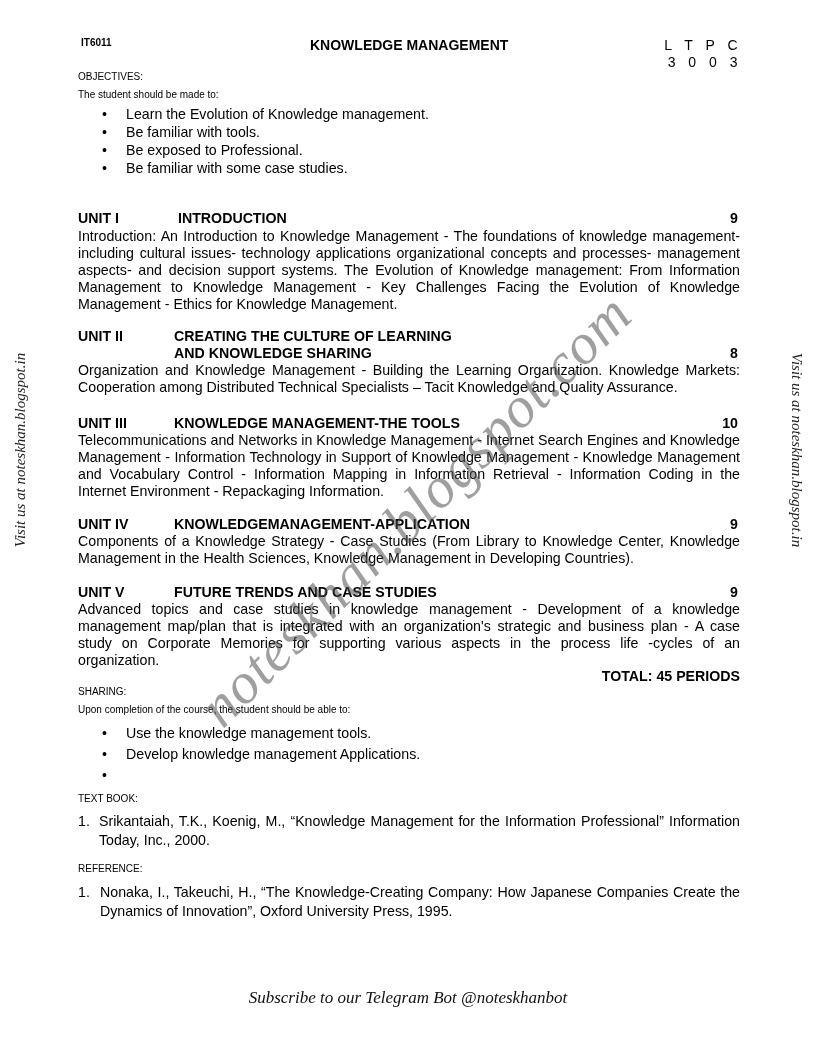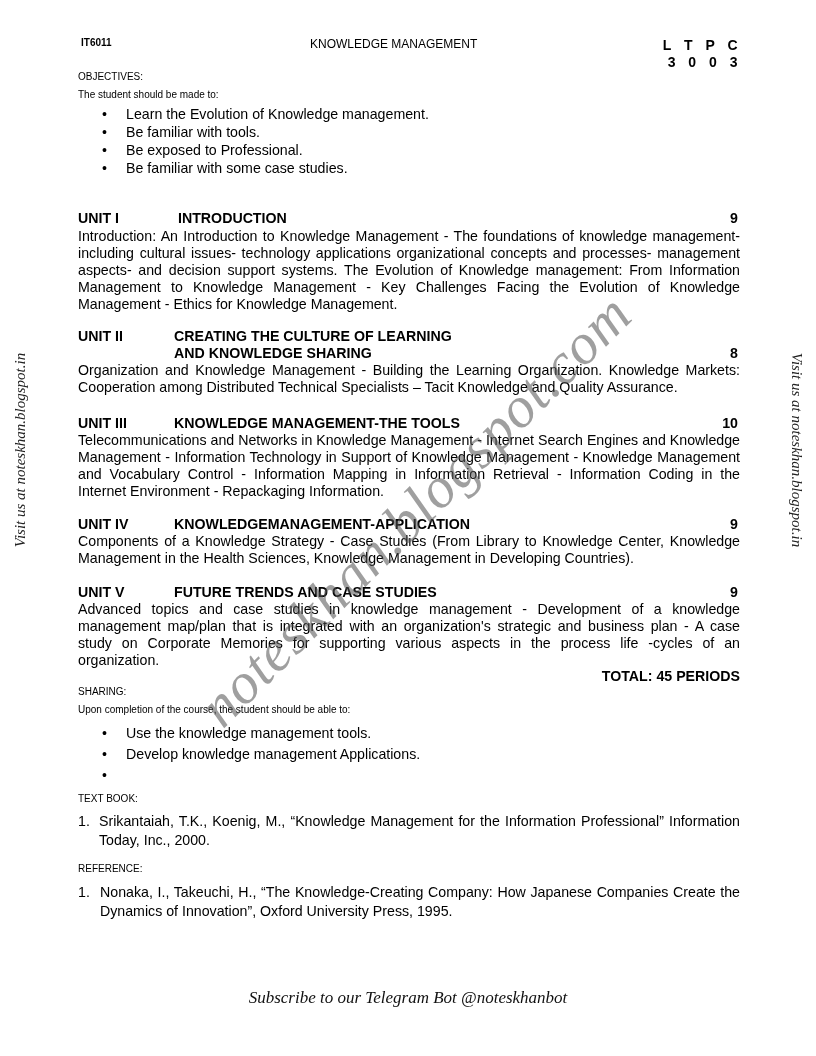"KNOWLEDGE MANAGEMENT" .title { font-size: 12px -> 14px; font-weight: normal -> bold }
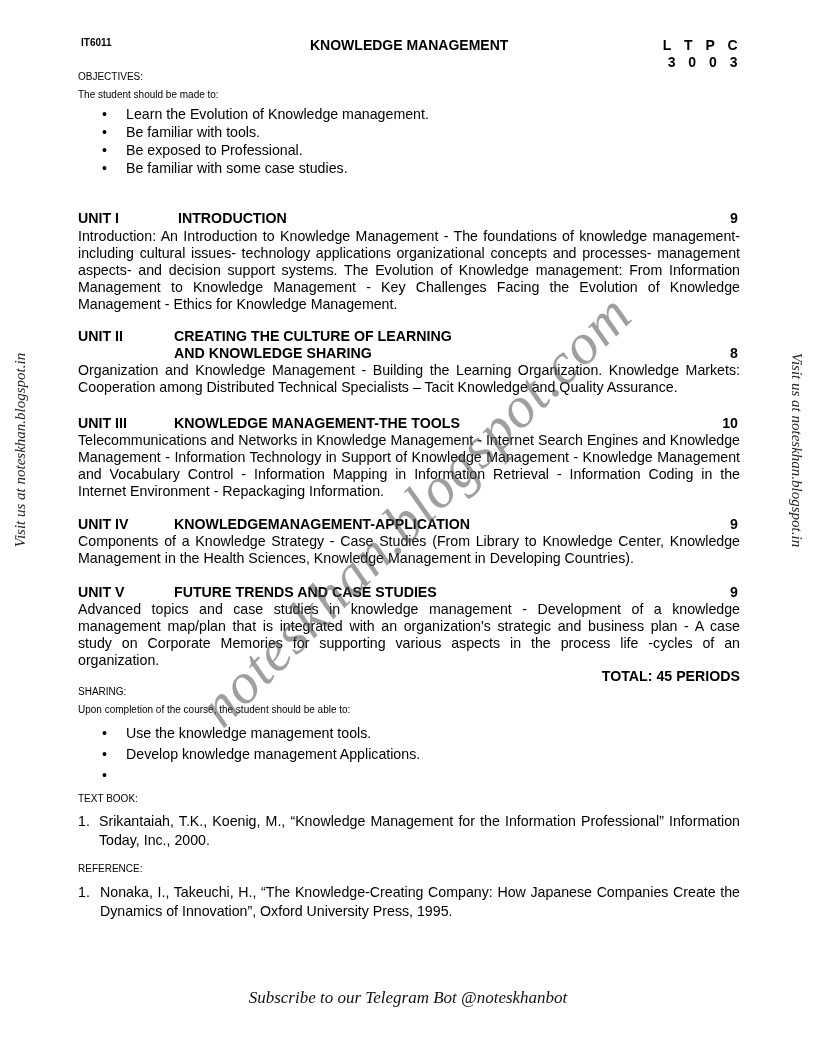"L T P C" .ltpc { font-weight: bold -> normal }
